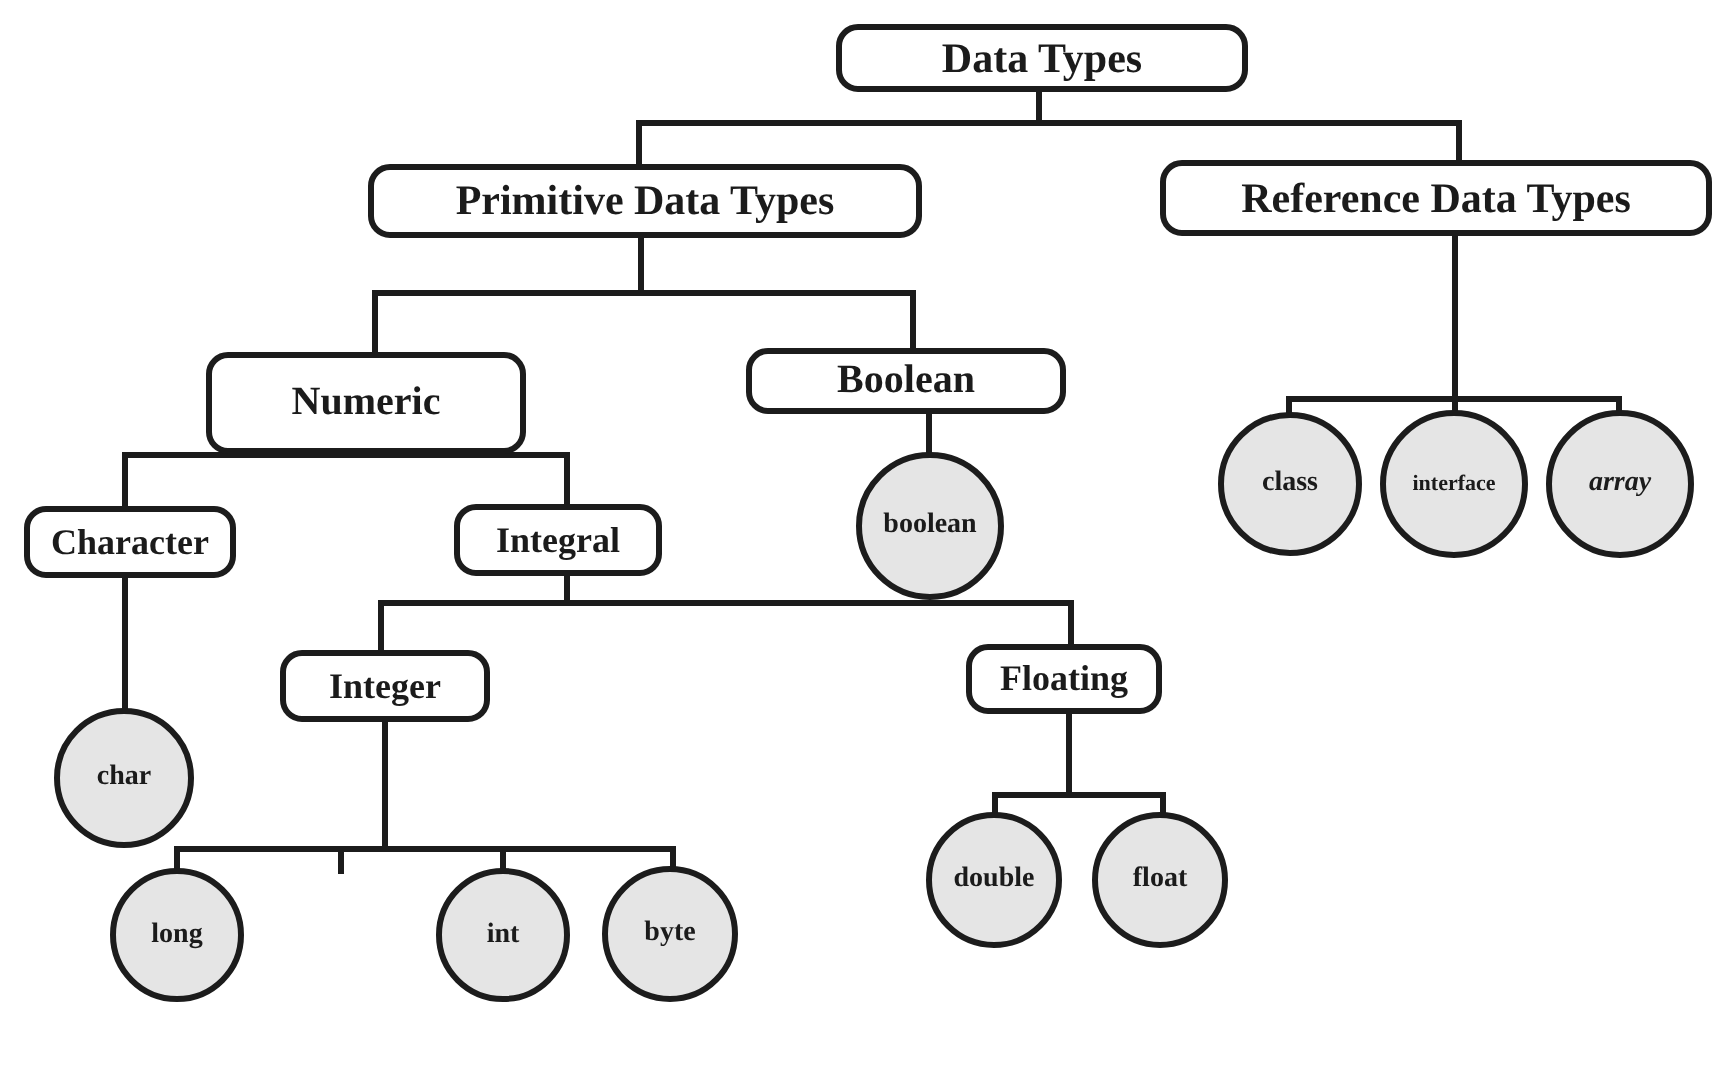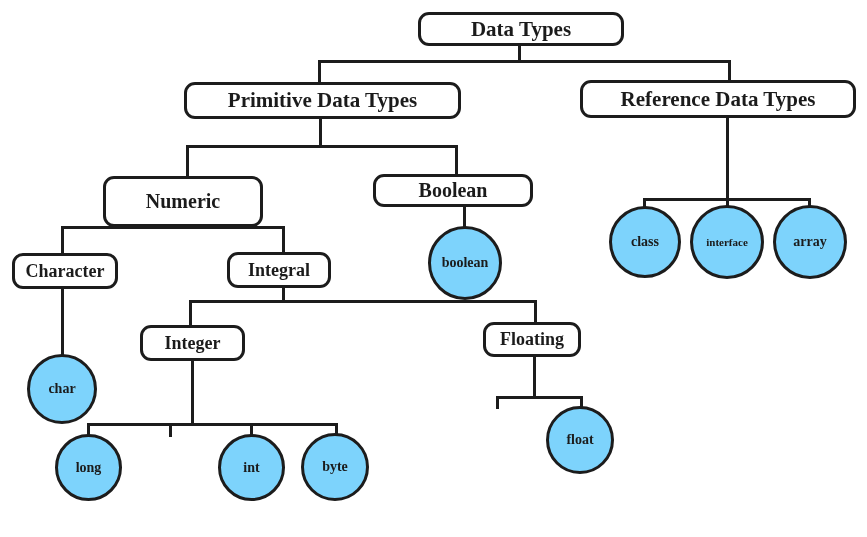"class" .node-circle { background: #7dd3fc -> #e5e5e5 }
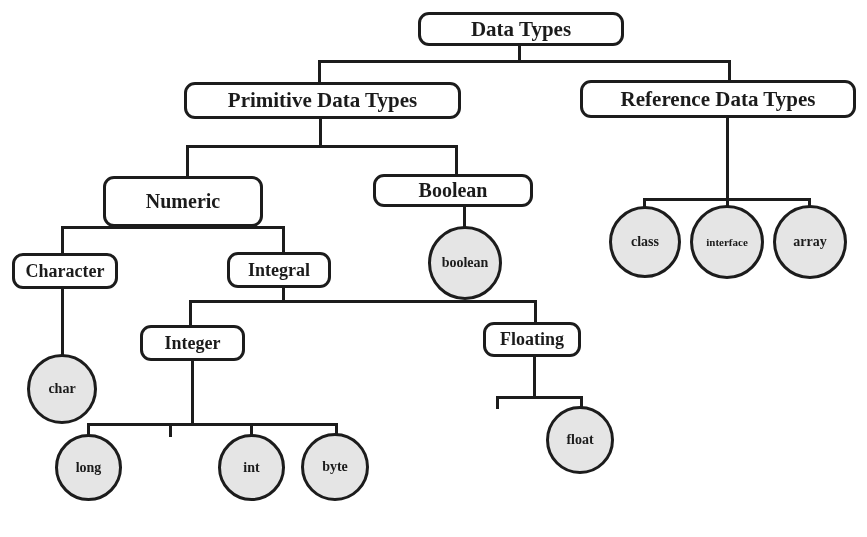"array" div.node-circle { font-style: none -> italic }
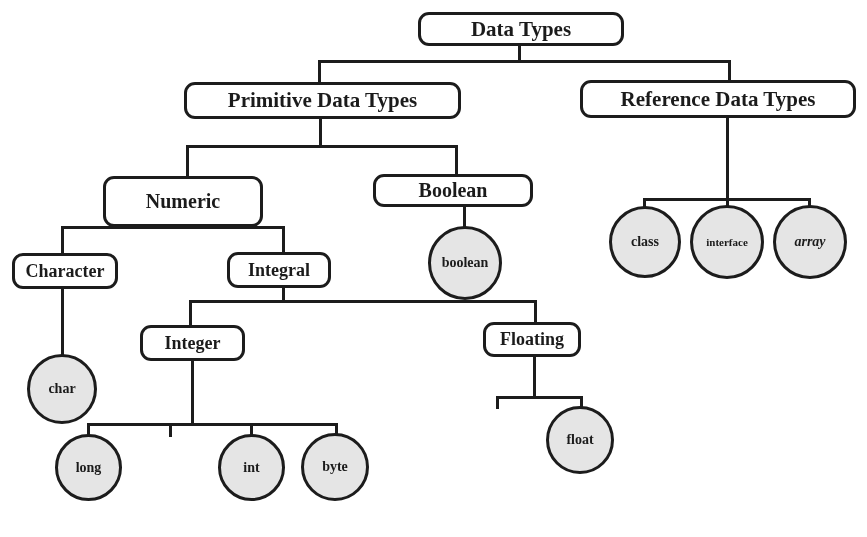"double" div.node-circle { html: none -> <div>double</div> }
